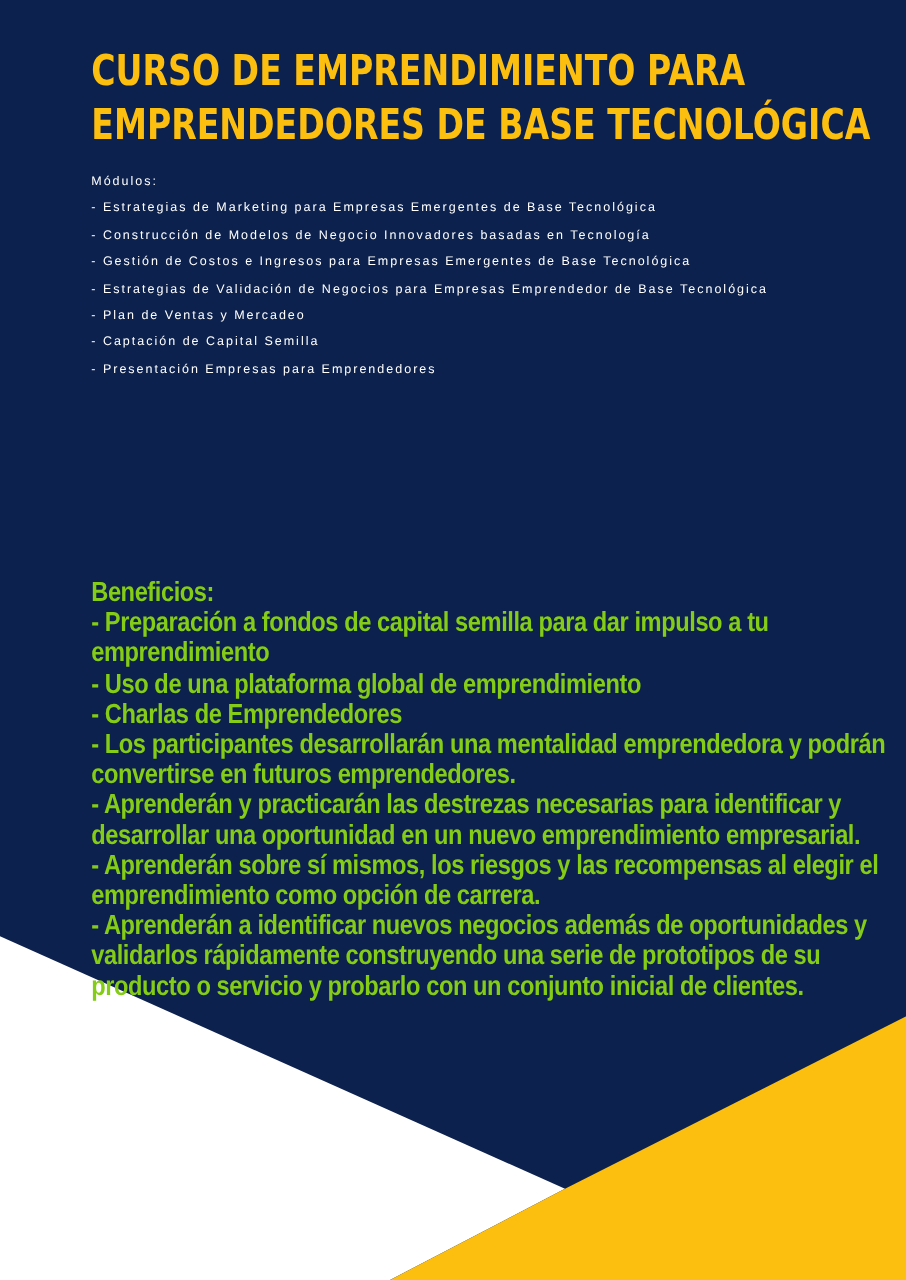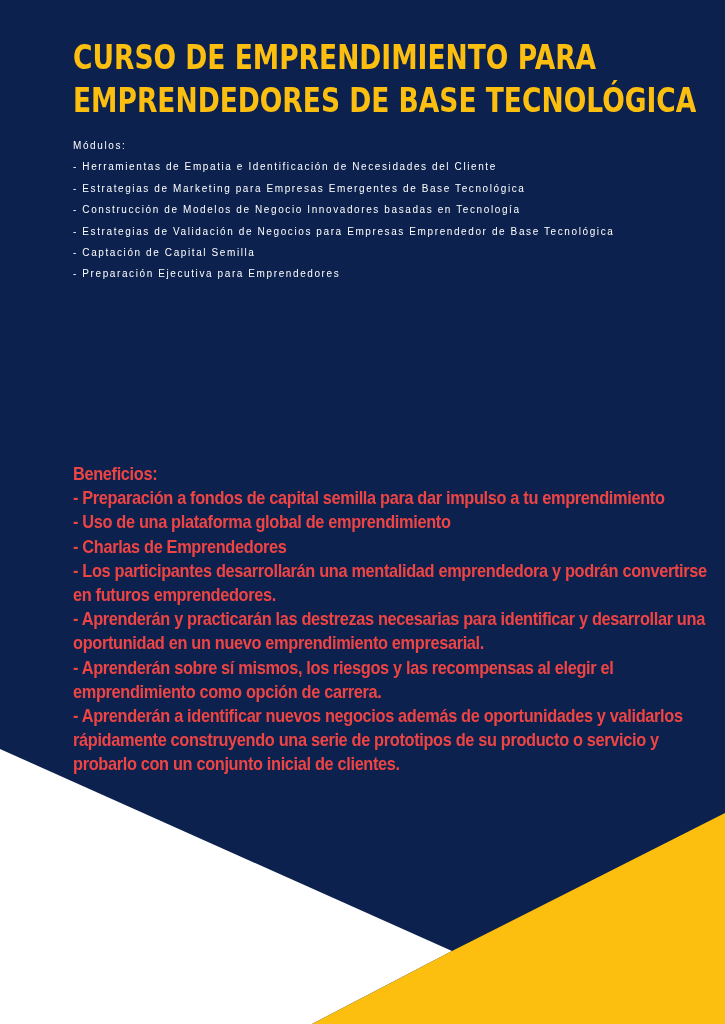"- Herramientas de Empatia e" div { html: <div>- Herramientas de Empatia e Identificación de Necesidades del Cliente</div> -> none }
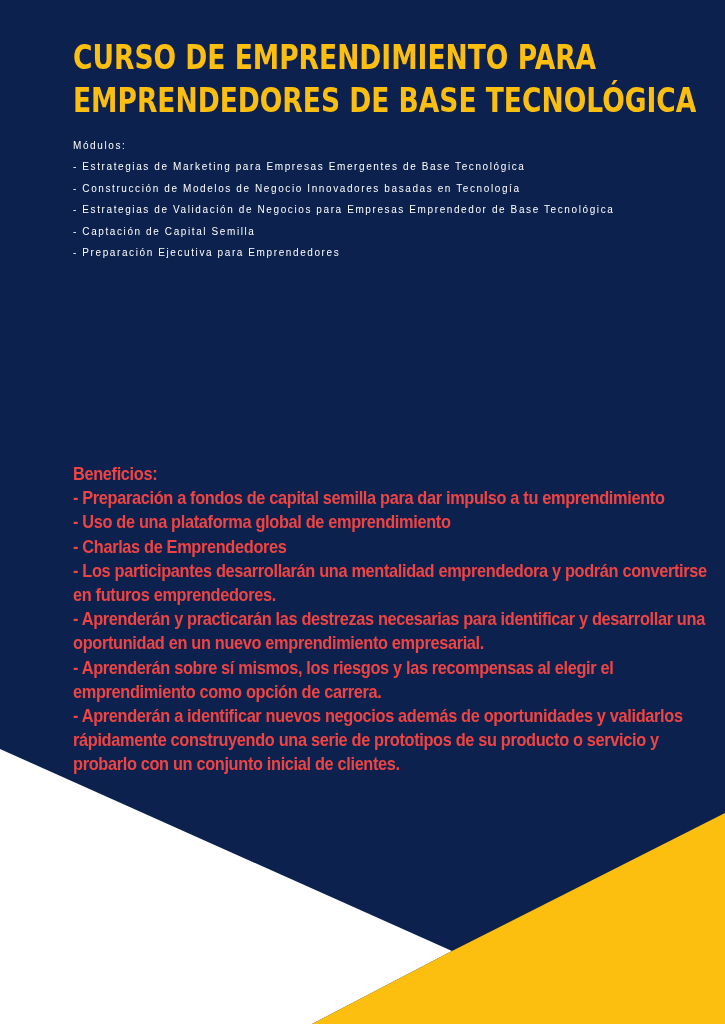"- Gestión de Costos e" div { html: none -> <div>- Gestión de Costos e Ingresos para Empresas Emergentes de Base Tecnológica</div> }
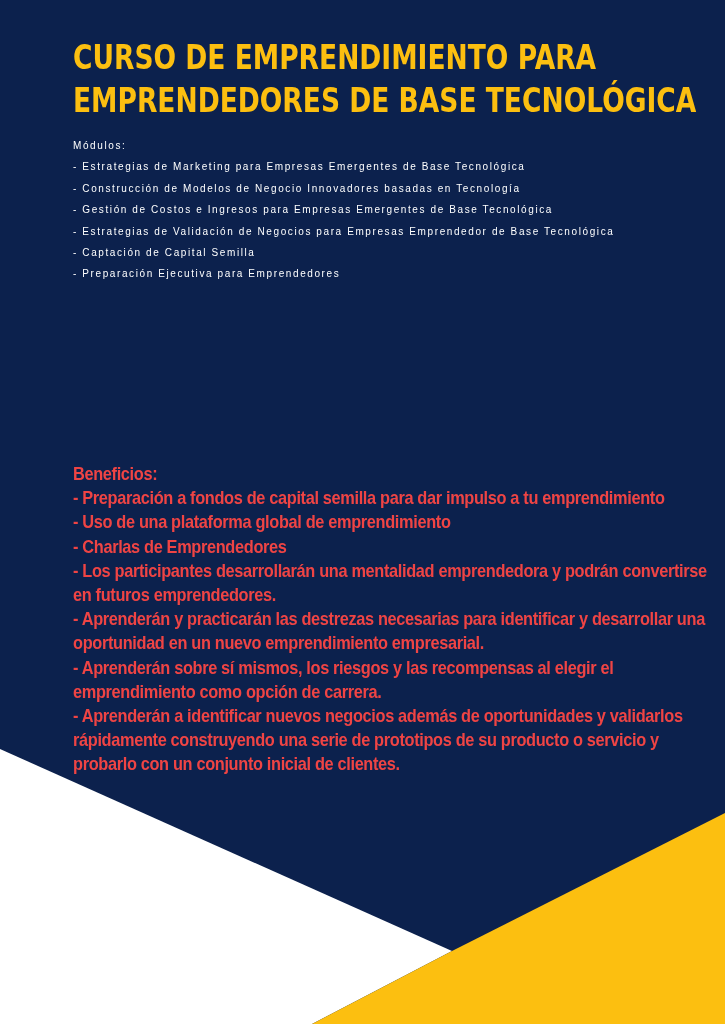"- Plan de Ventas y" div { html: none -> <div>- Plan de Ventas y Mercadeo</div> }
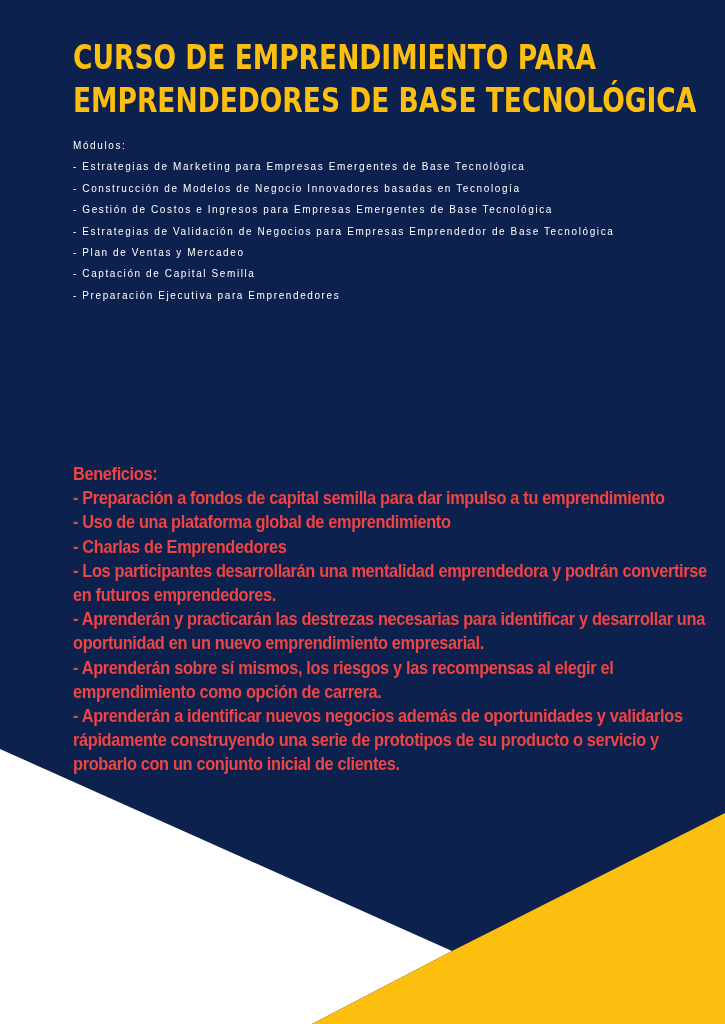"- Preparación Ejecutiva para" div { text: Preparación Ejecutiva -> Presentación Empresas }
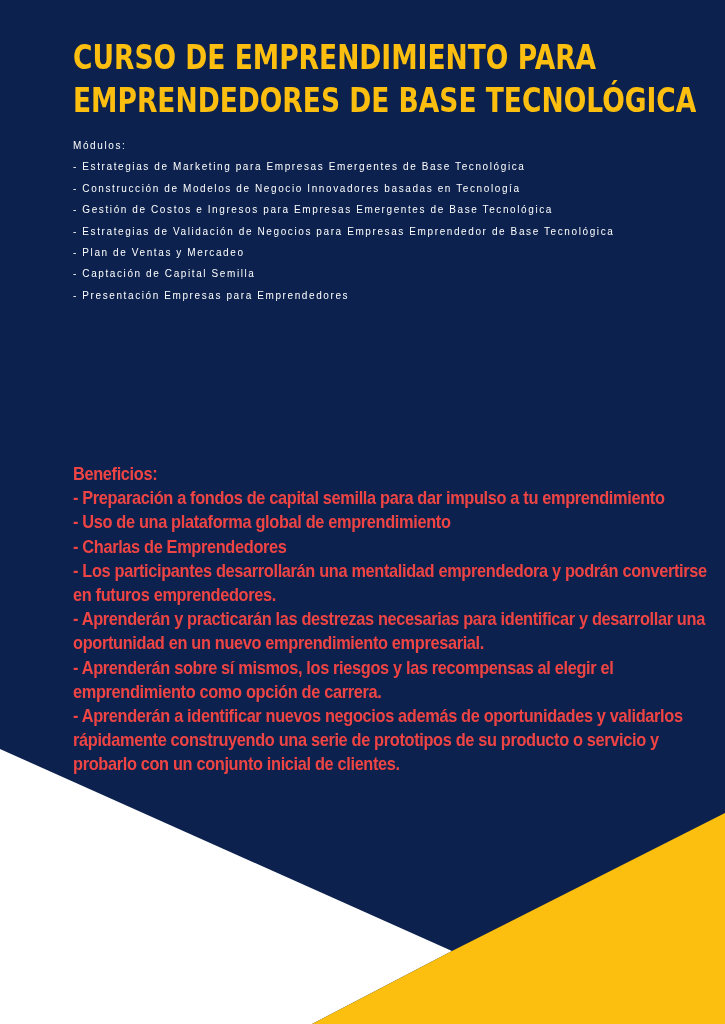"Beneficios:" .benefits { color: #ef4444 -> #84cc16; font-size: 19px -> 22px }
